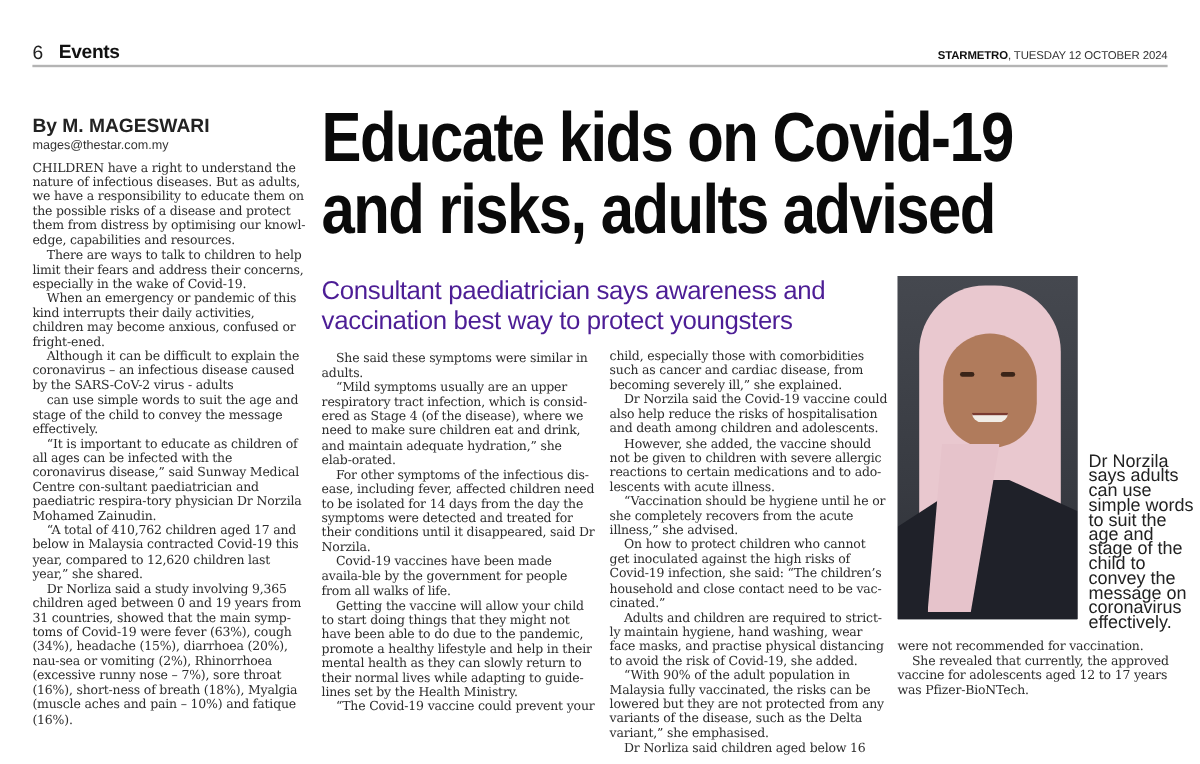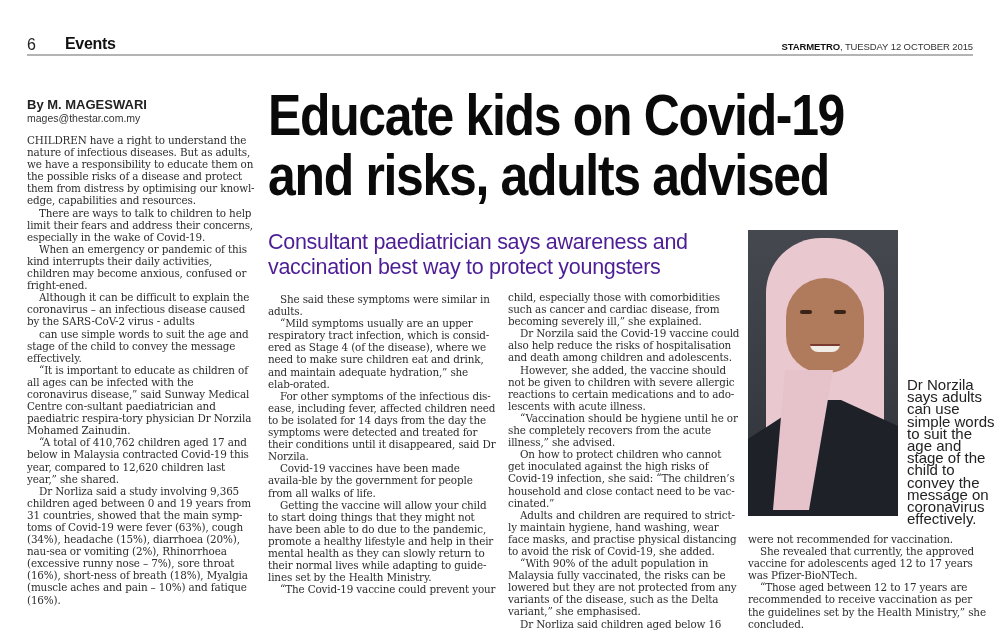"Events" .section { margin-left: 16px -> none }
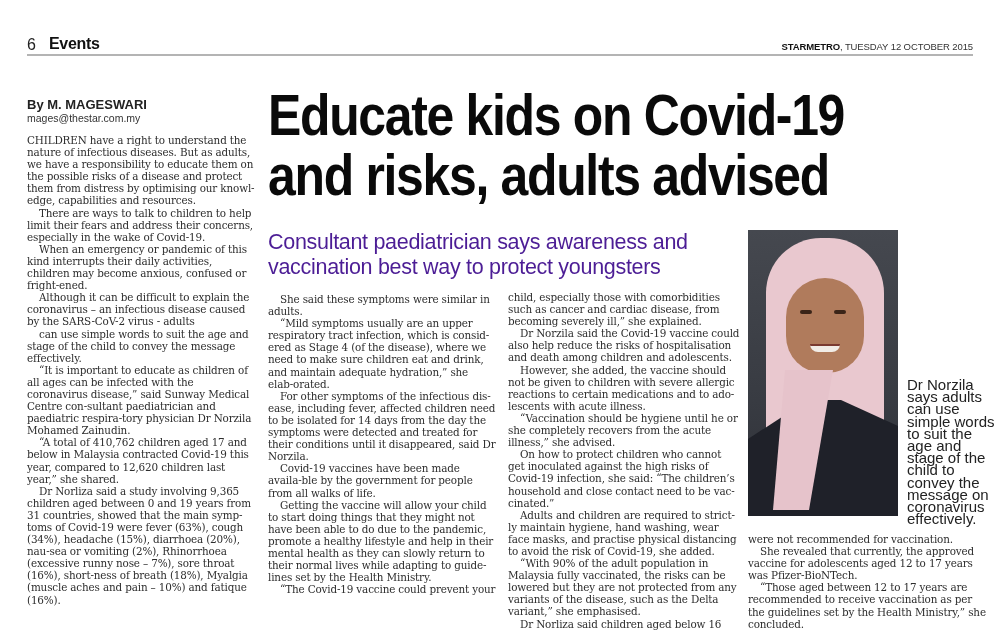", TUESDAY 12 OCTOBER 2015" span { text: 2015 -> 2024 }
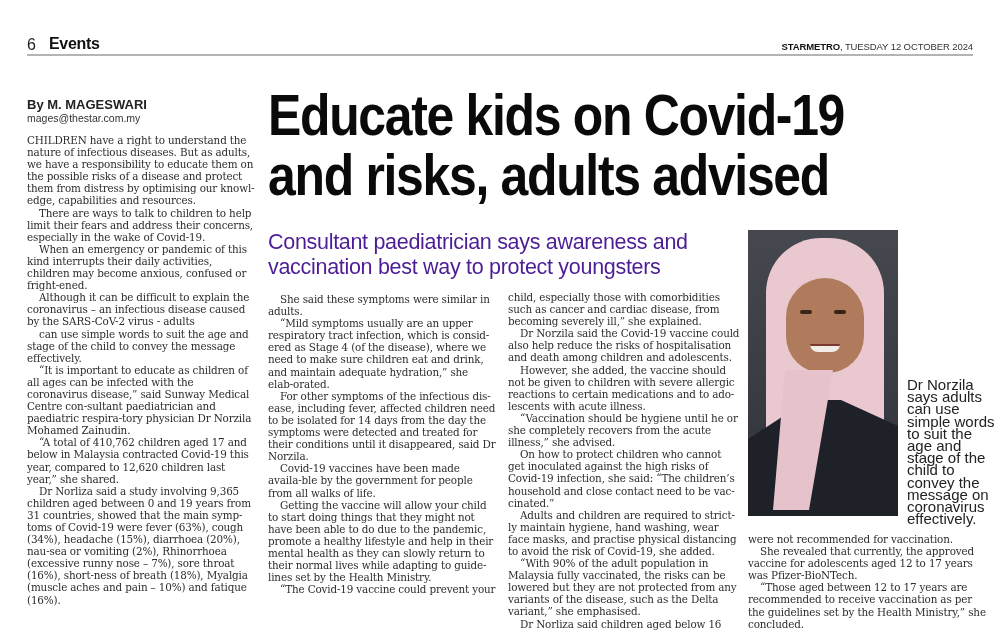"By M. MAGESWARI" .byline .name { font-size: 13px -> 16px }
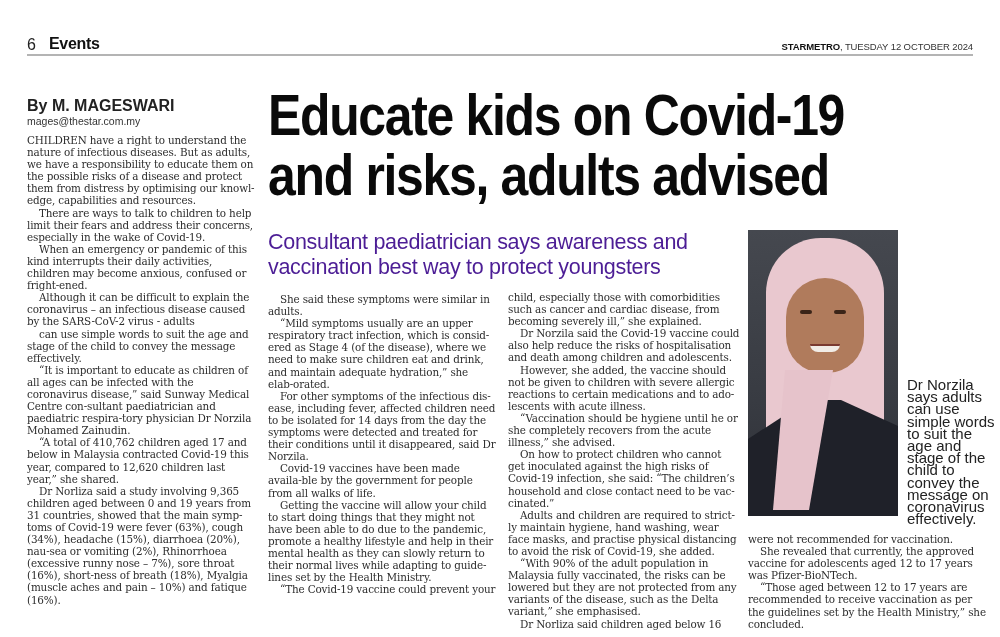"“Those aged between 12 to" p { html: <p>“Those aged between 12 to 17 years are recommended to receive vaccination as per the guidelines set by the Health Ministry,” she concluded.</p> -> none }
